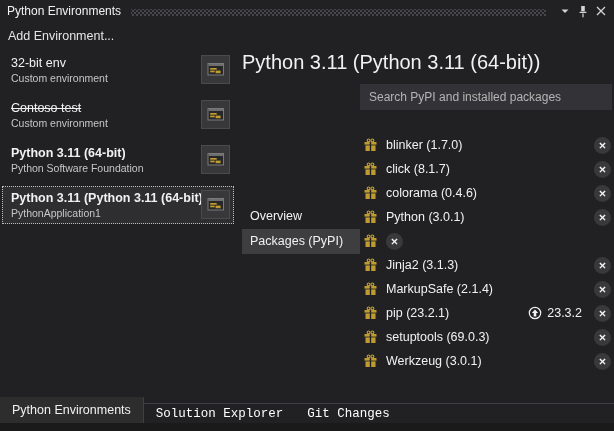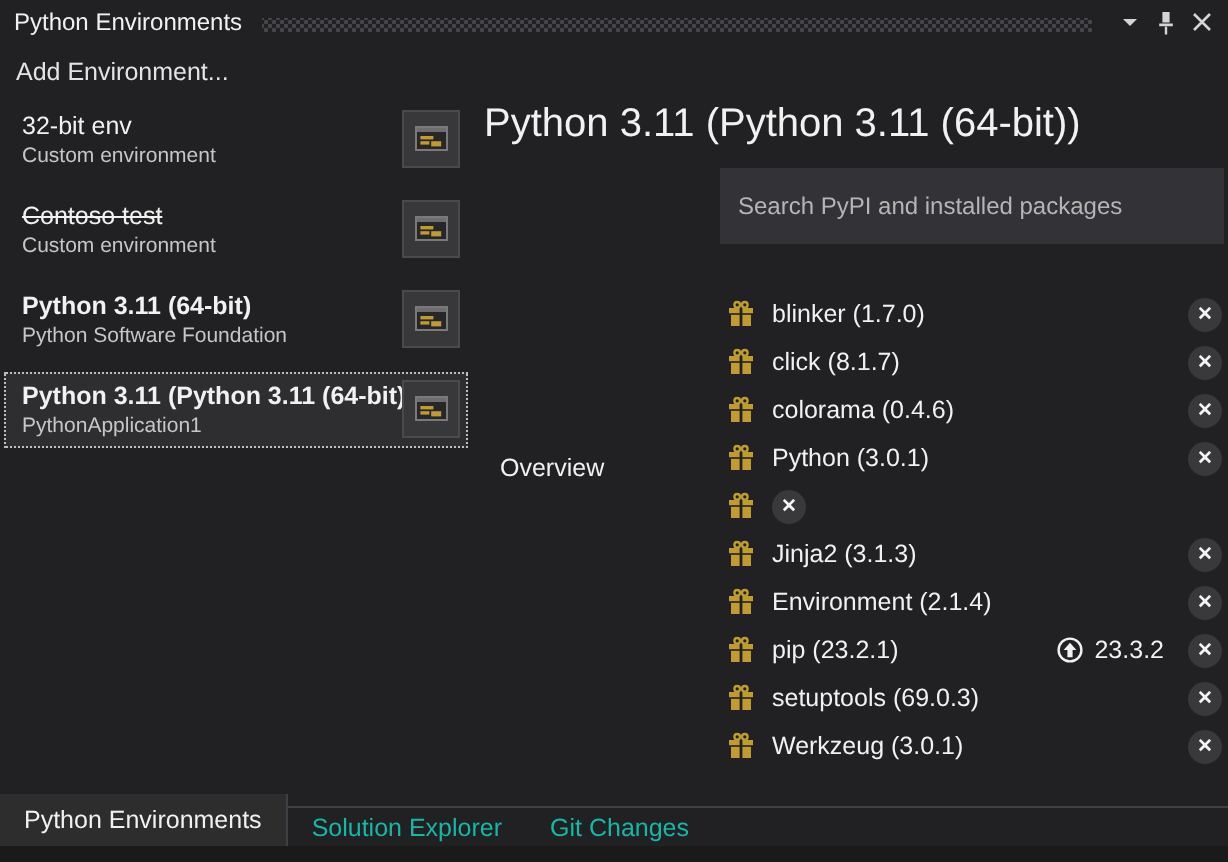"Search PyPI and installed packages" .search-box { height: 38px -> 26px }
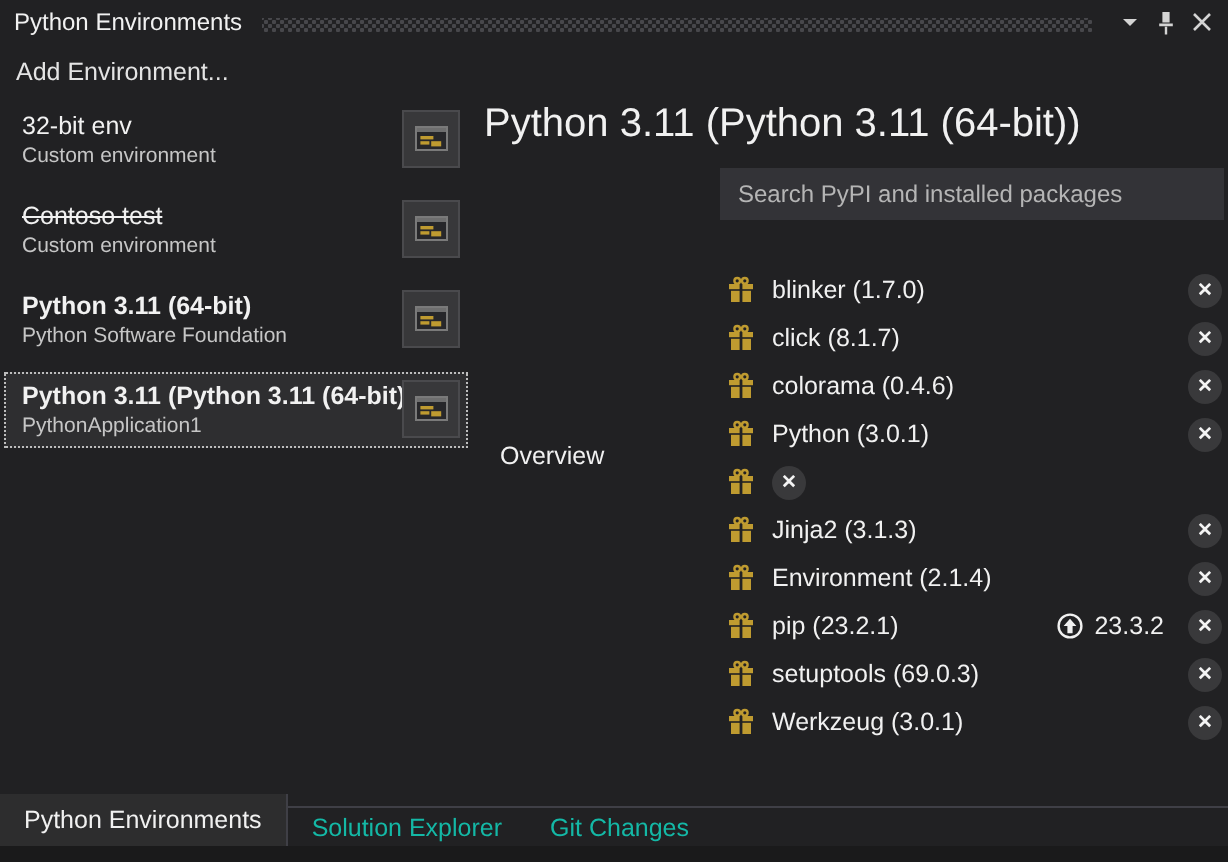"Packages (PyPI)" div.vtab { html: none -> <div>Packages (PyPI)</div> }
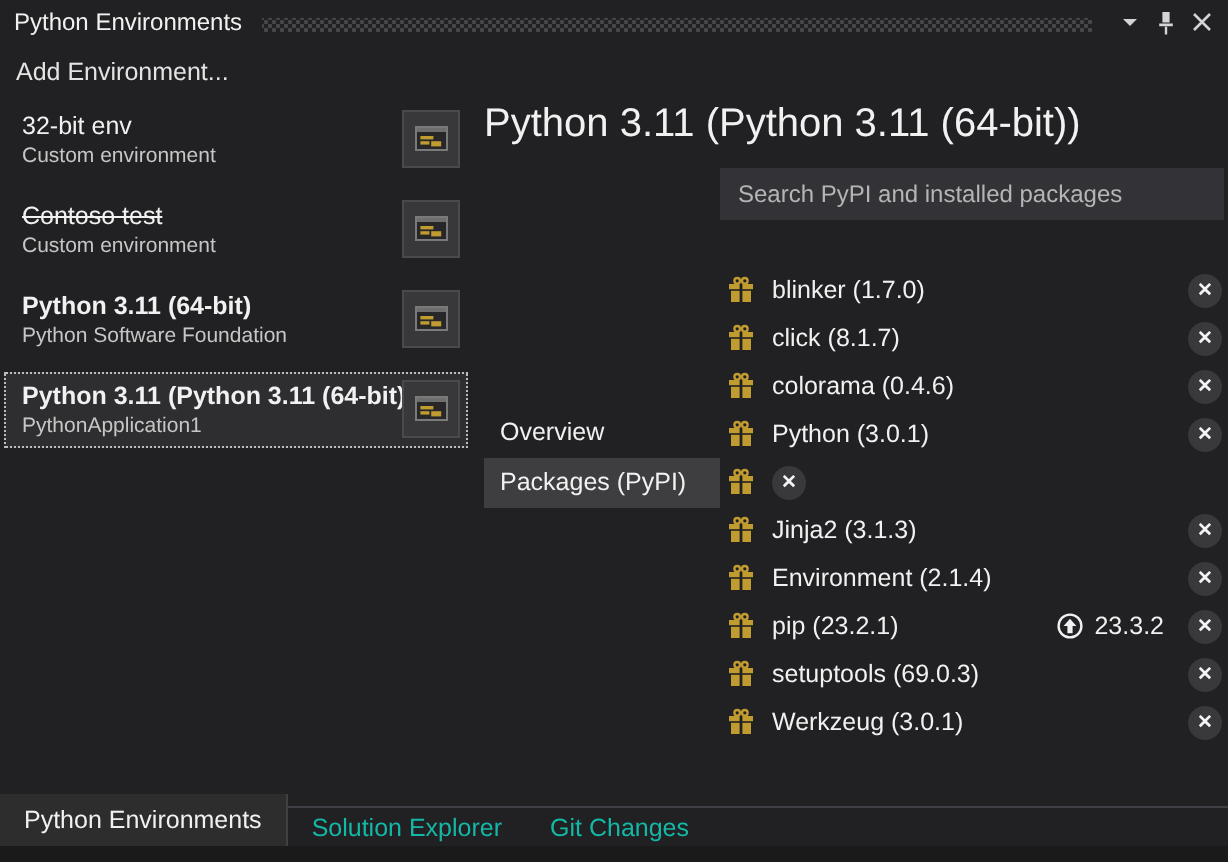"Environment (2.1.4)" span.pkg-label { text: Environment -> MarkupSafe }
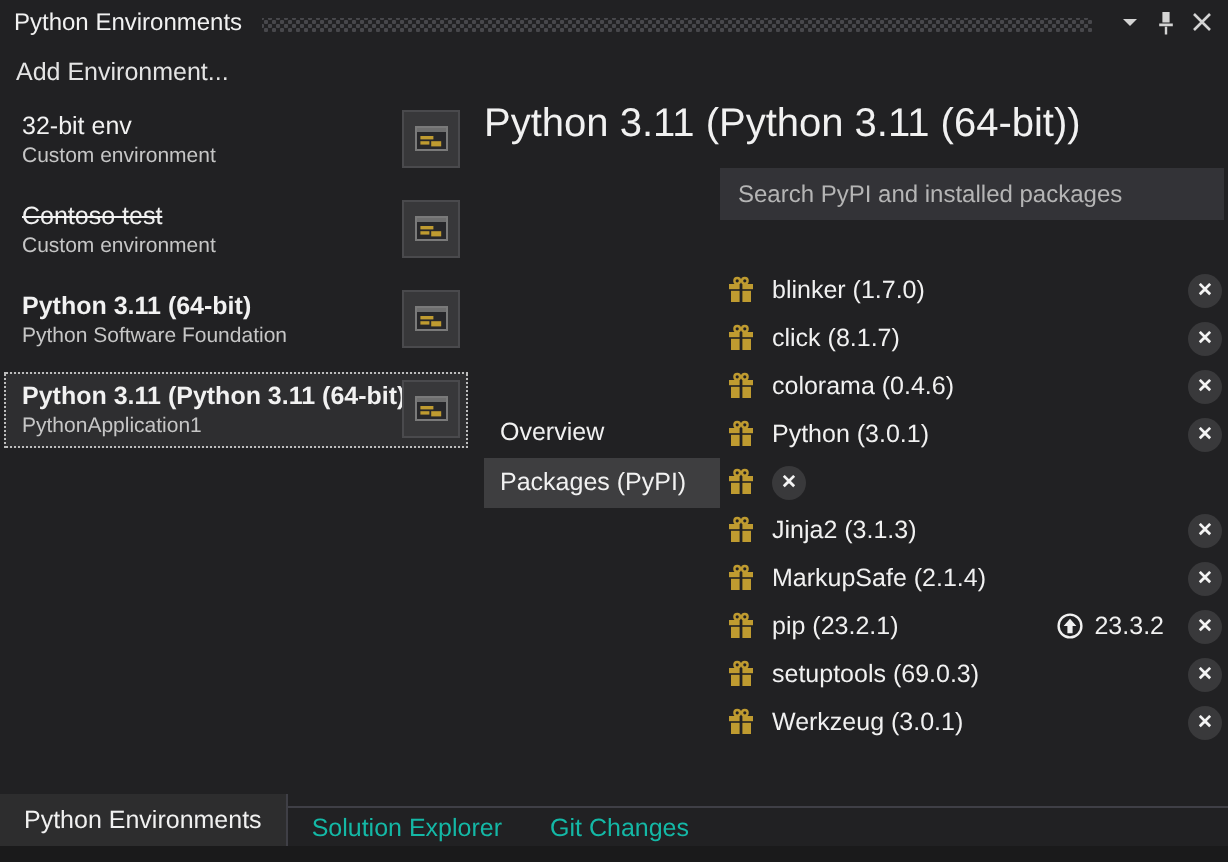"Solution Explorer" .btabs-rest { color: #14b8a6 -> #ffffff; font-family: none -> Liberation Mono, monospace }
